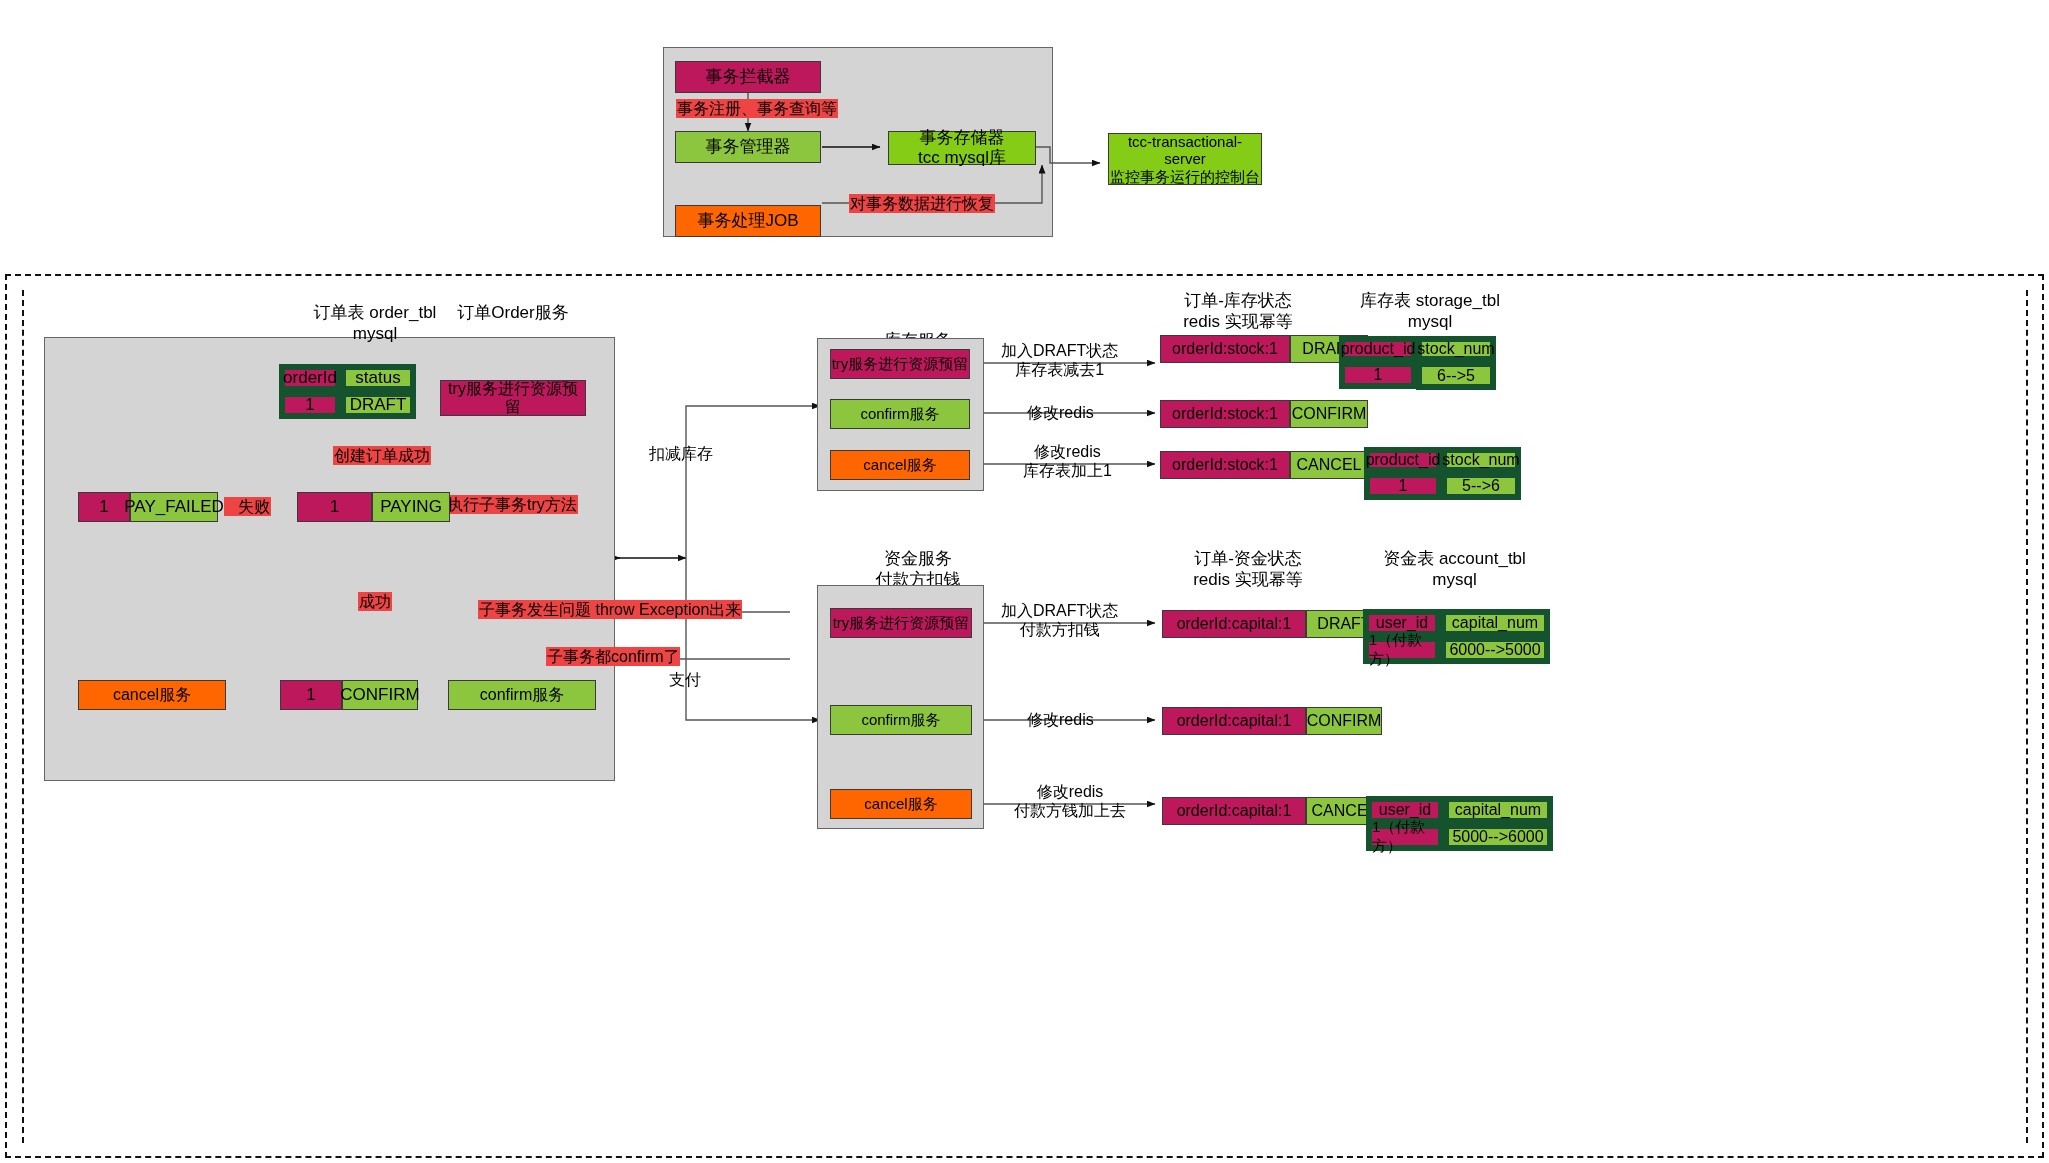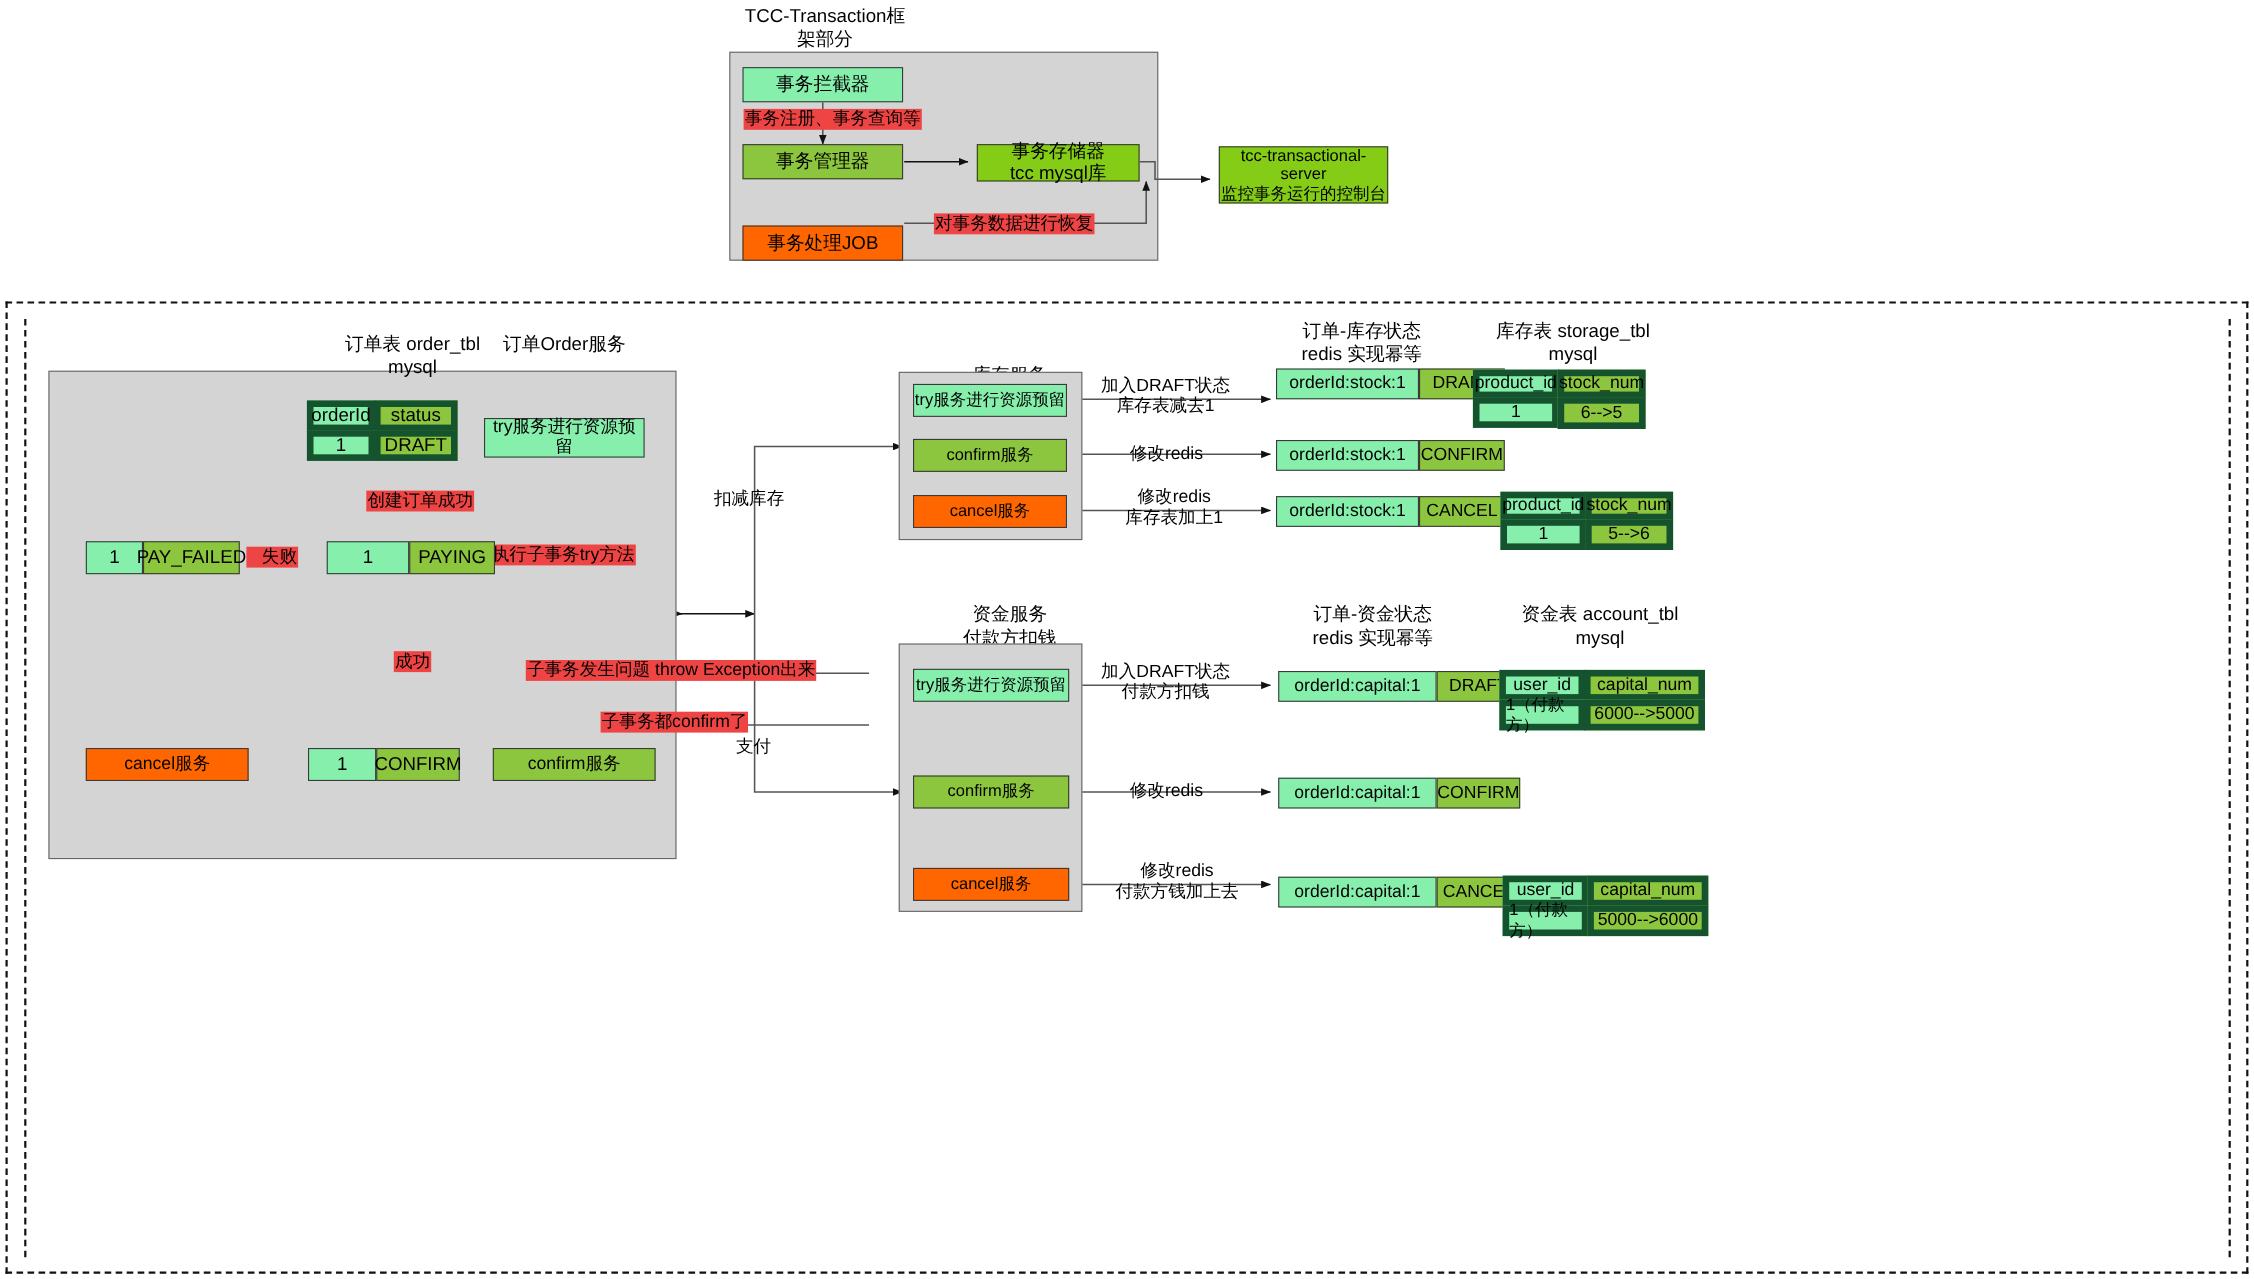"TCC-Transaction框" div.title { html: <div> <div>TCC-Transaction框</div> <div>架部分</div> </div> -> none }
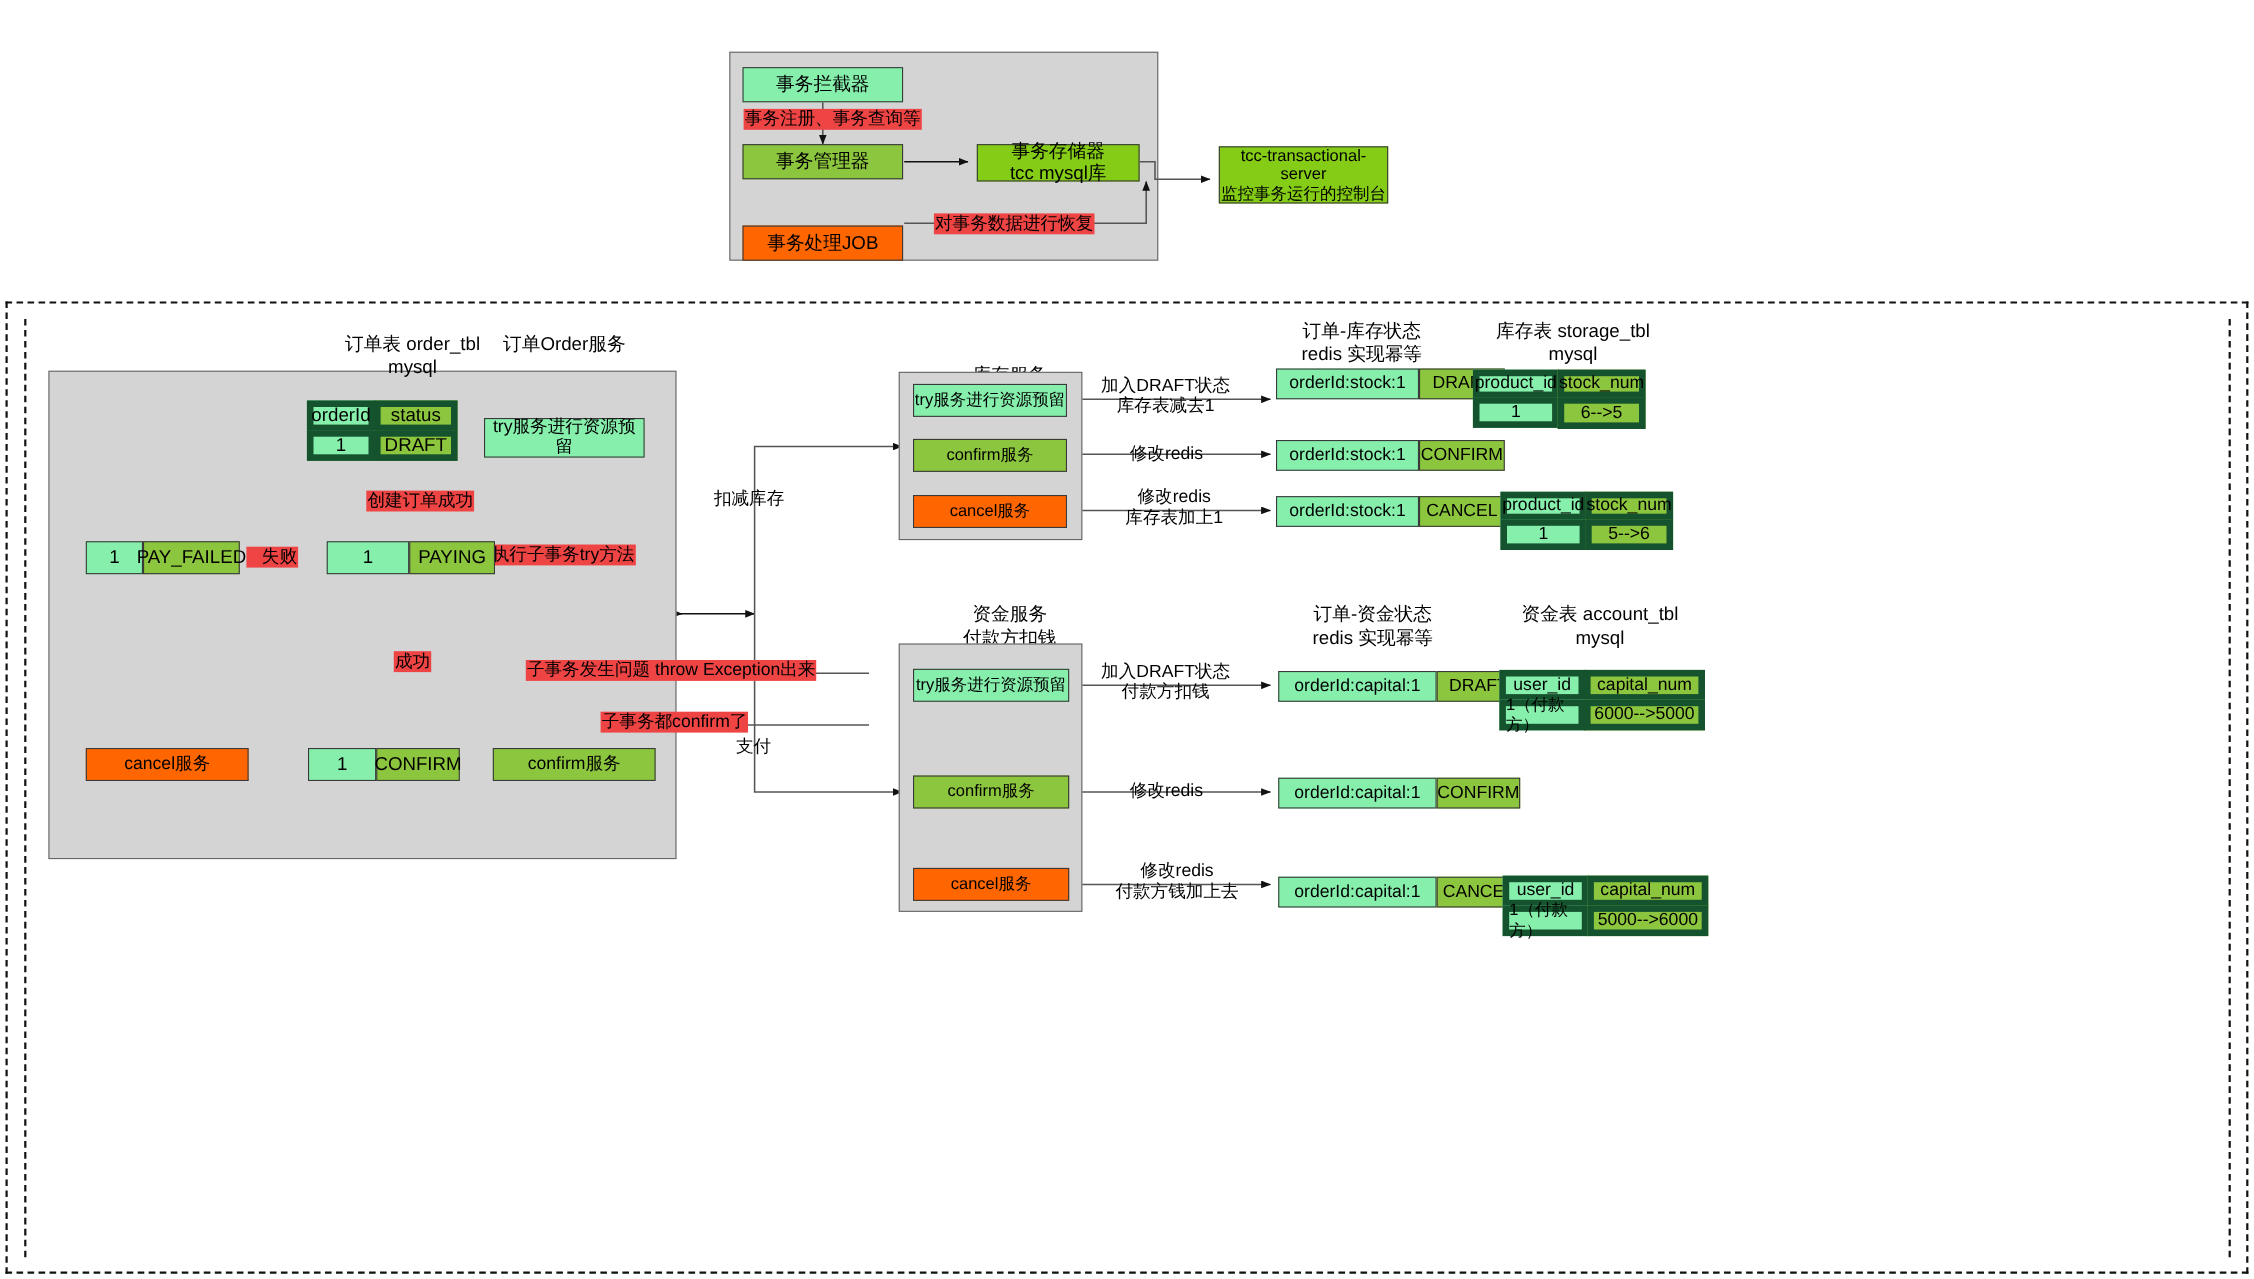"事务拦截器" .orange { background: #86efac -> #be185d }
